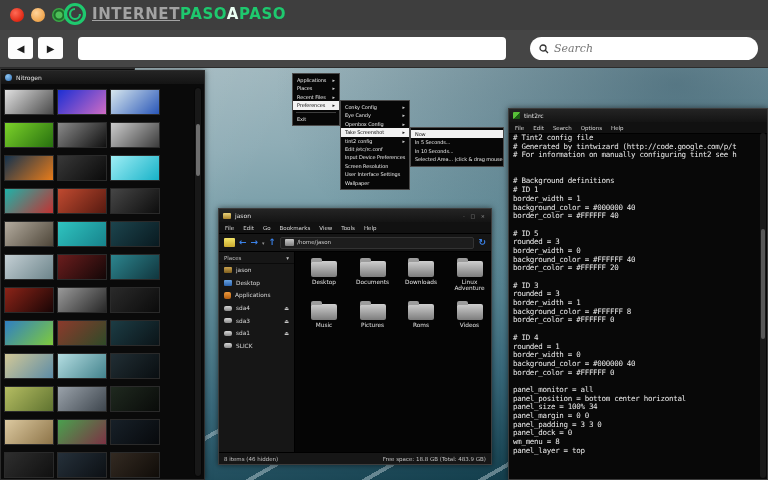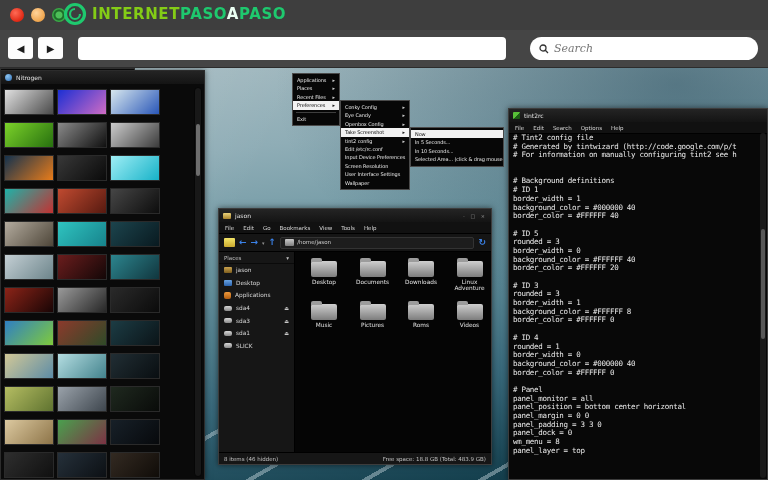"INTERNET" .lg-white { color: #84cc16 -> #a3a3a3; text-decoration: none -> underline }
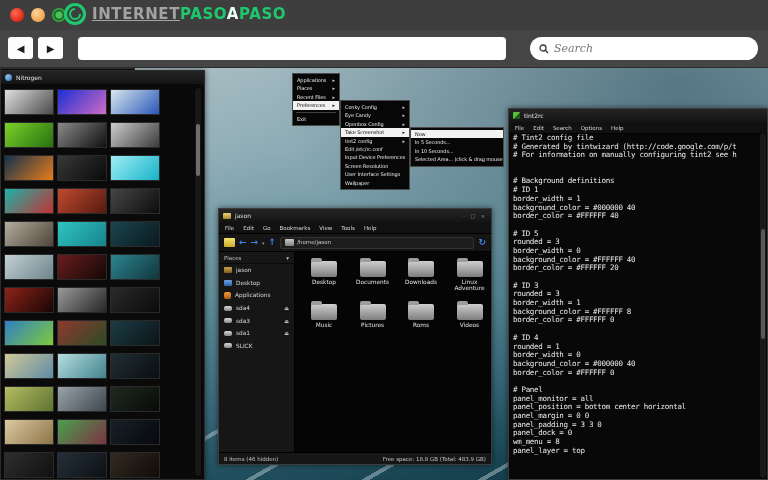"# Panel" div.code-line { html: <div># Panel</div> -> none }
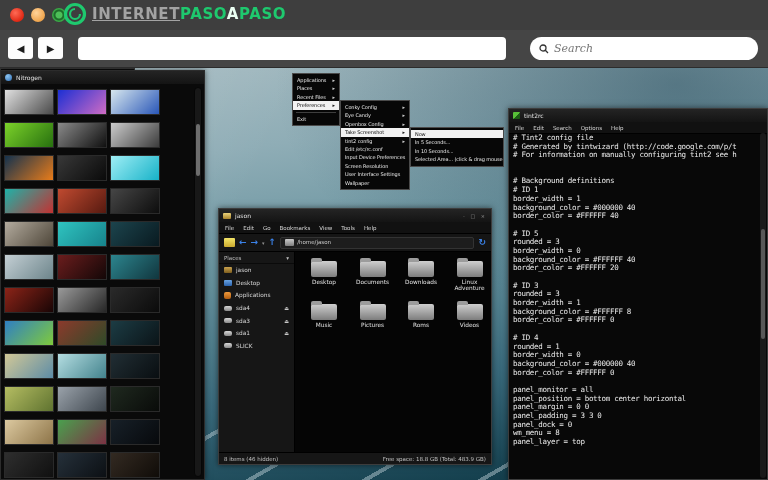"panel_size = 100% 34" div.code-line { html: none -> <div>panel_size = 100% 34</div> }
